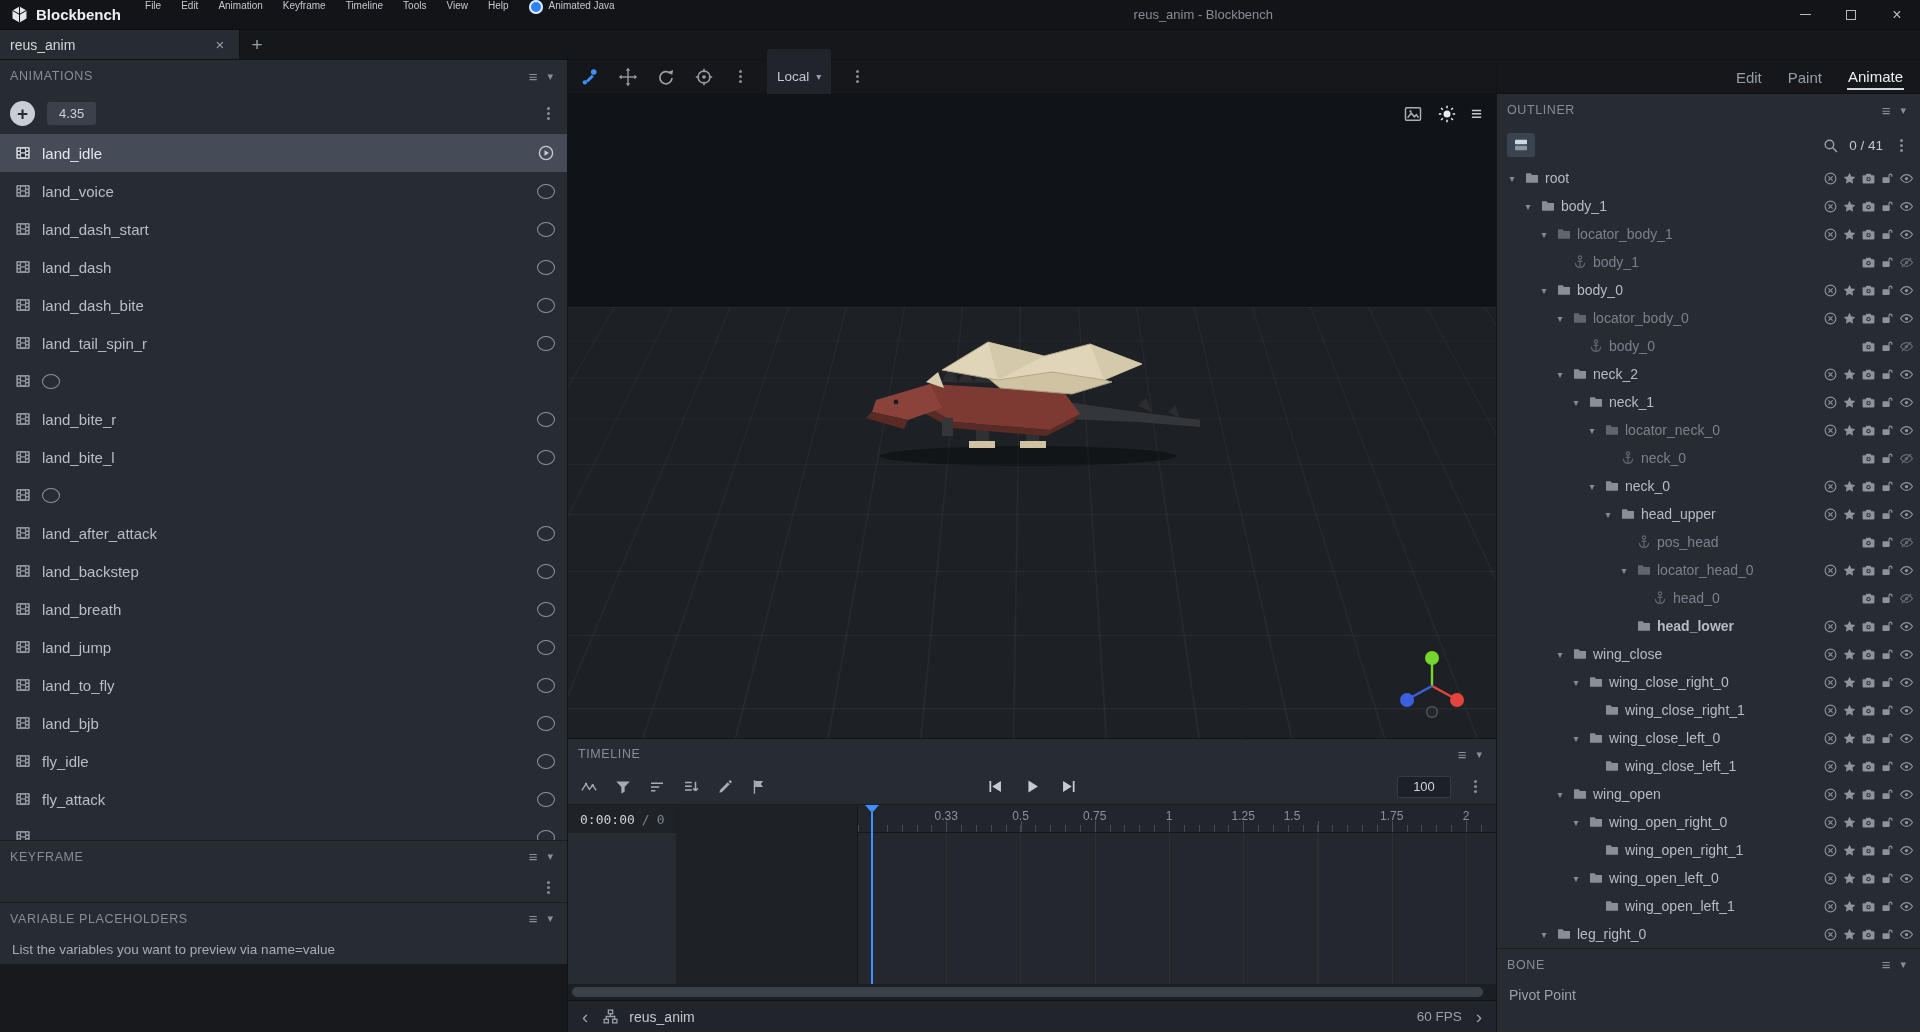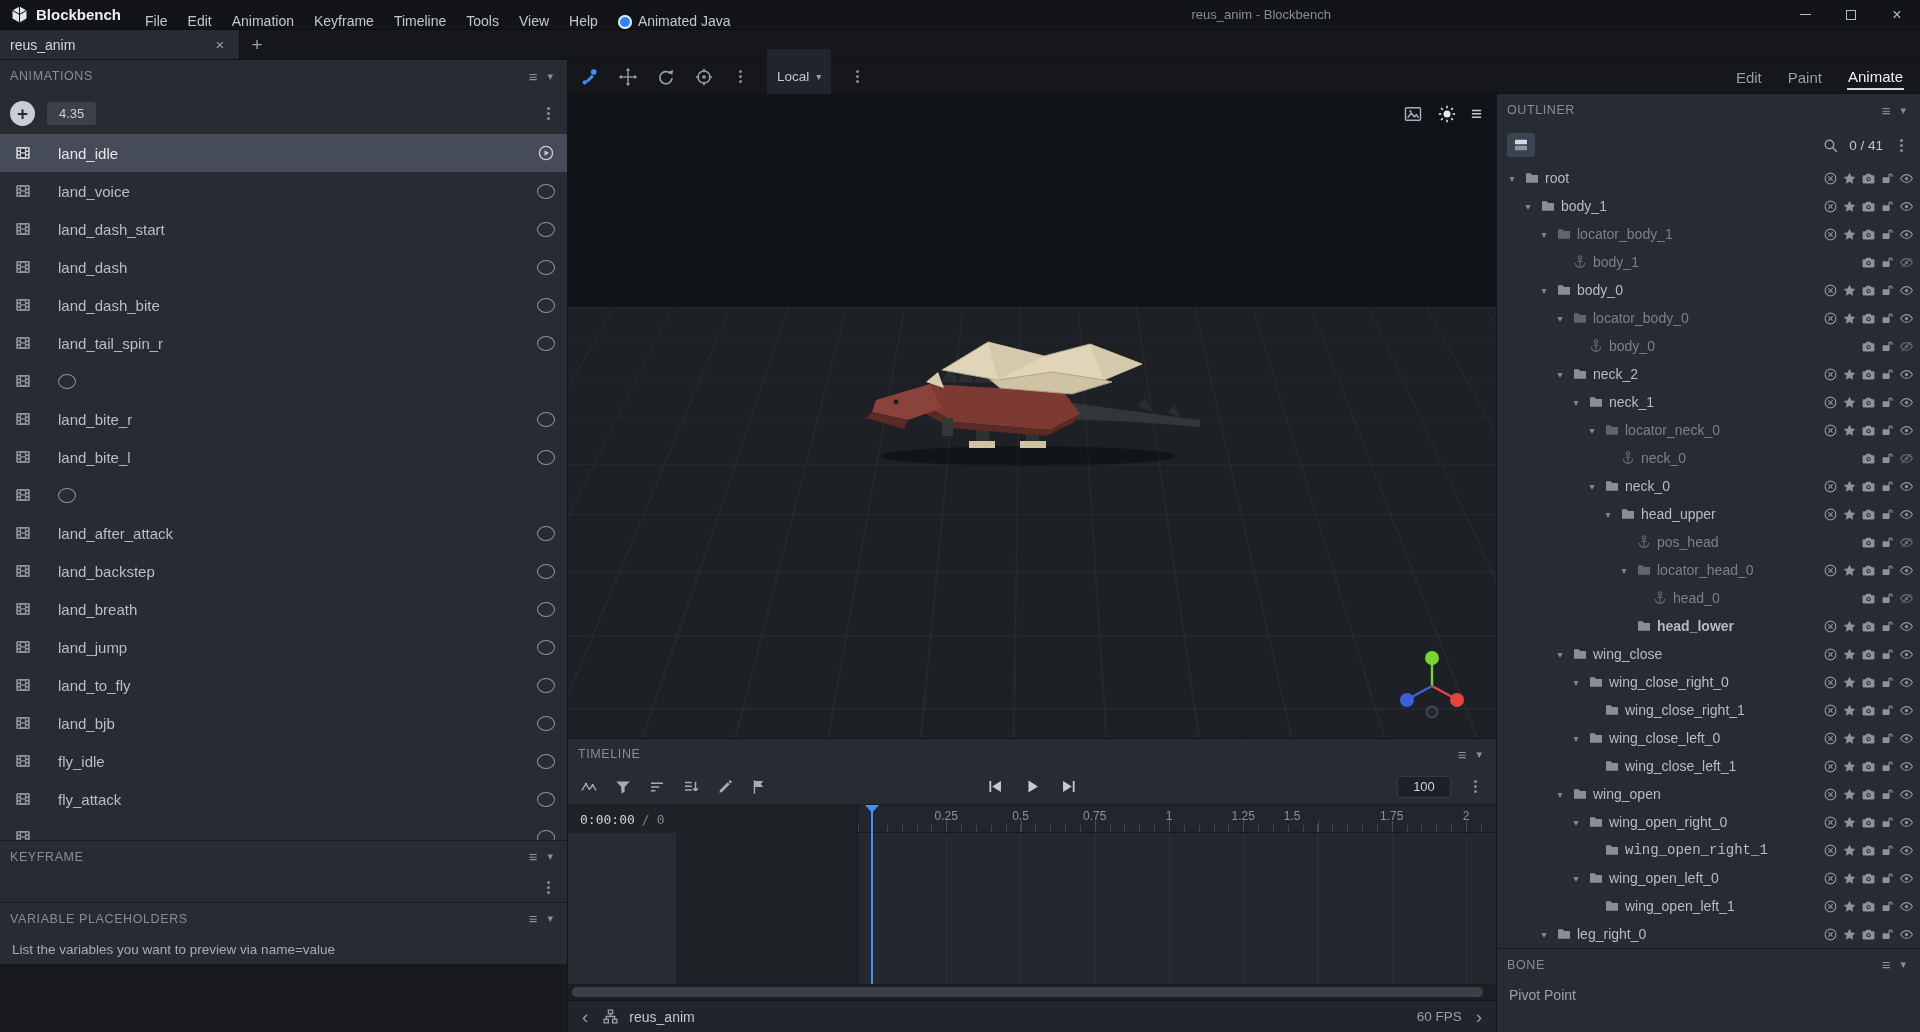"File" .menu-item { align-items: flex-end -> flex-start; font-size: 14px -> 10px }
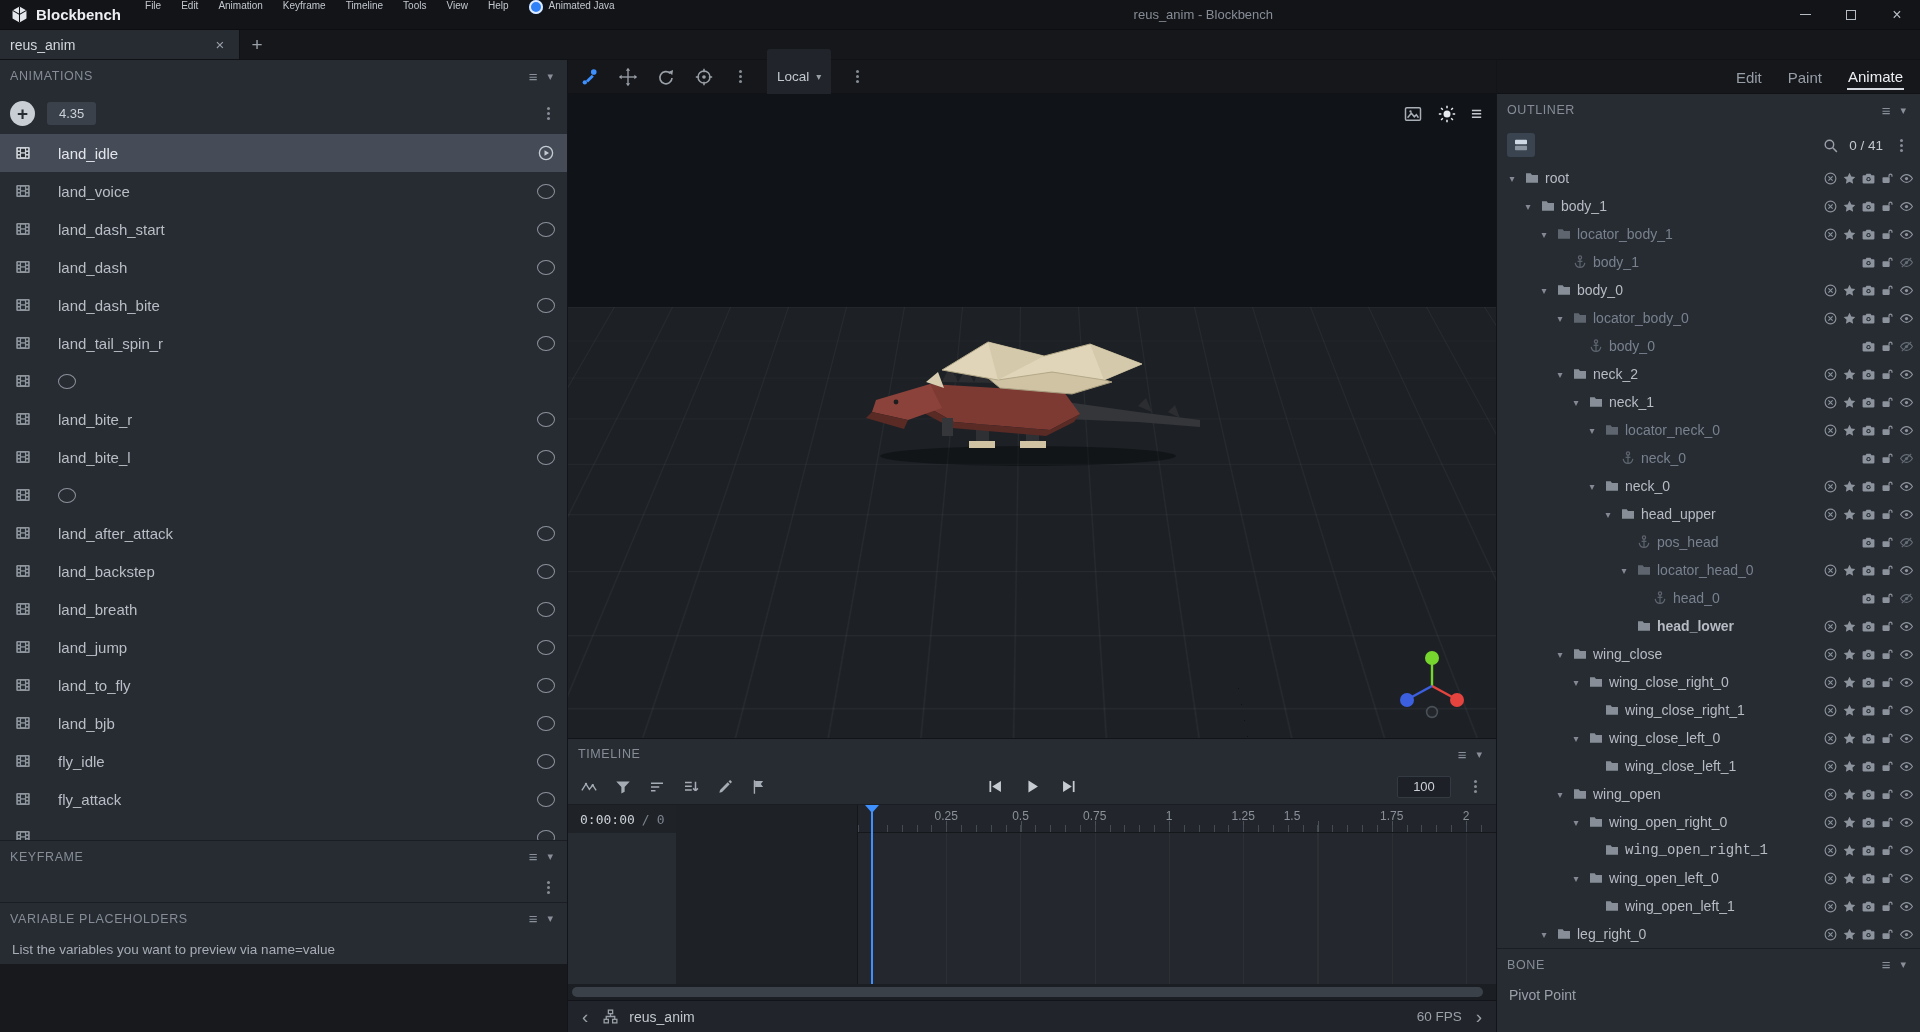"land_idle" .anim-row { gap: 26px -> 10px }
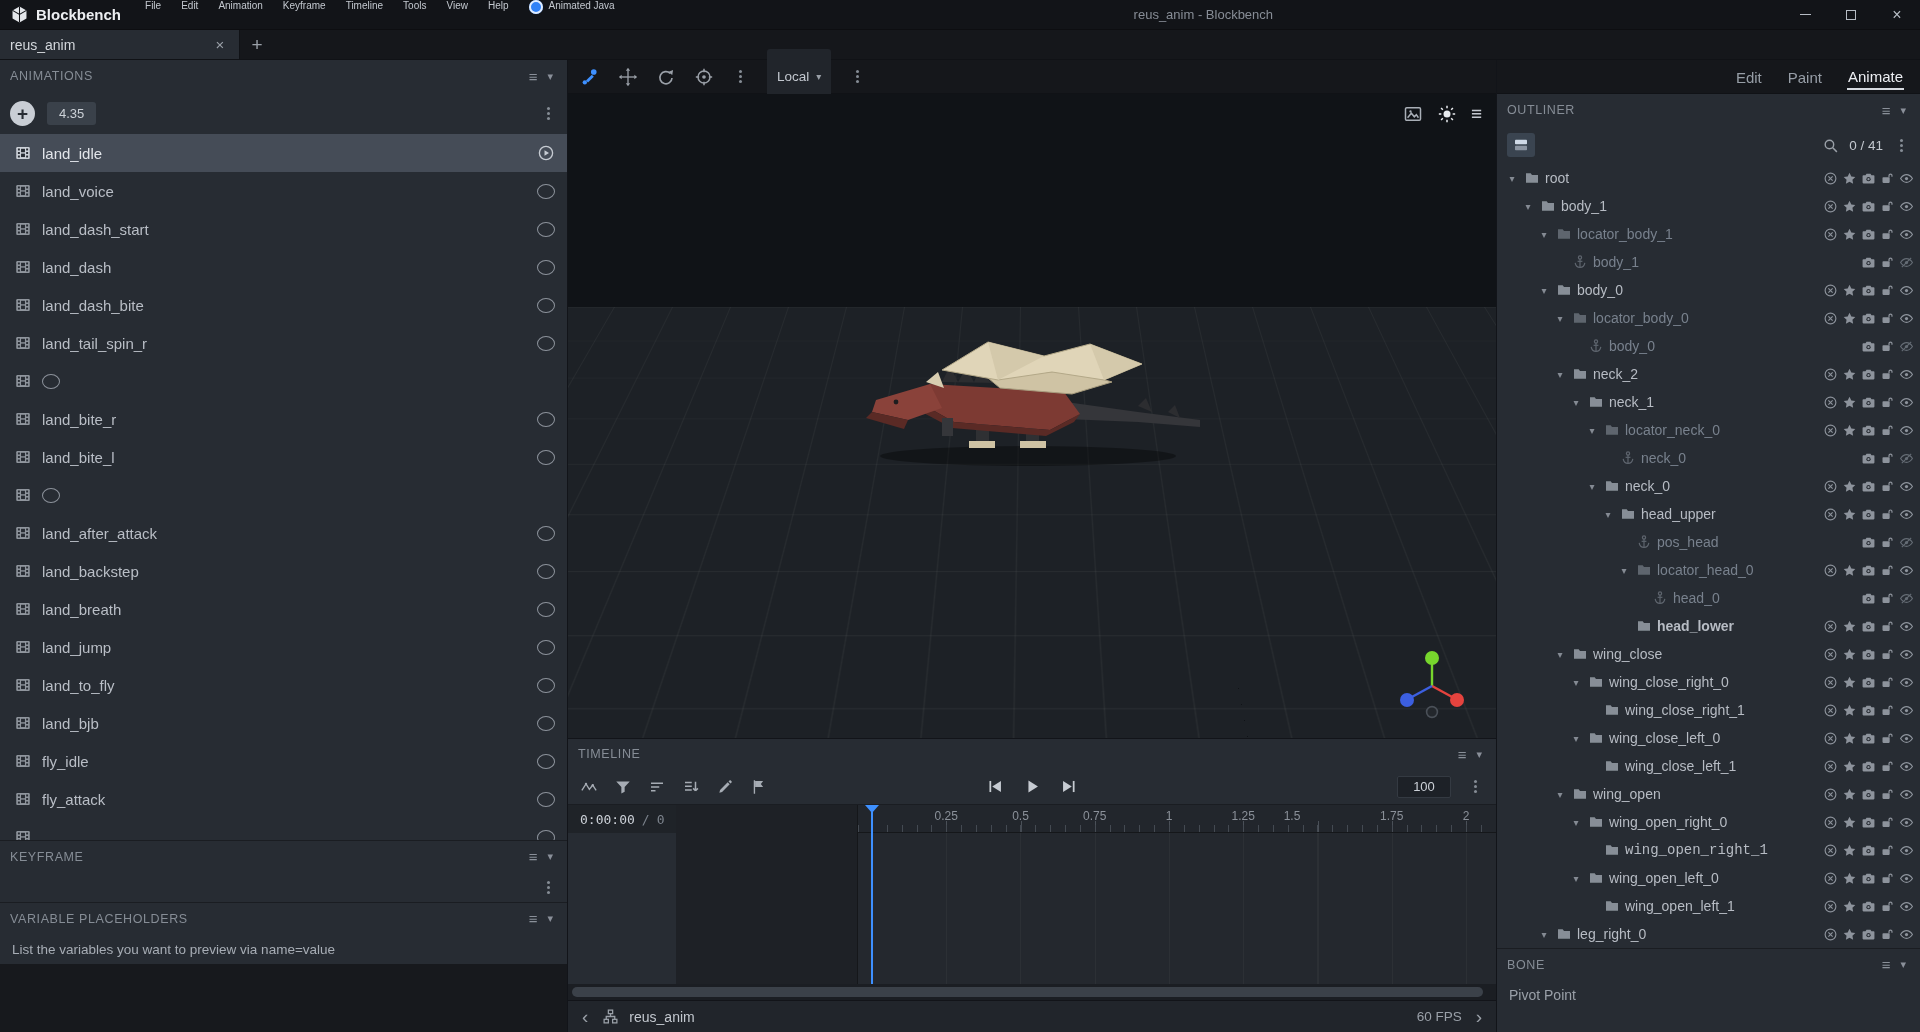"0.25" span.tick-label { text: 0.25 -> 0.33 }
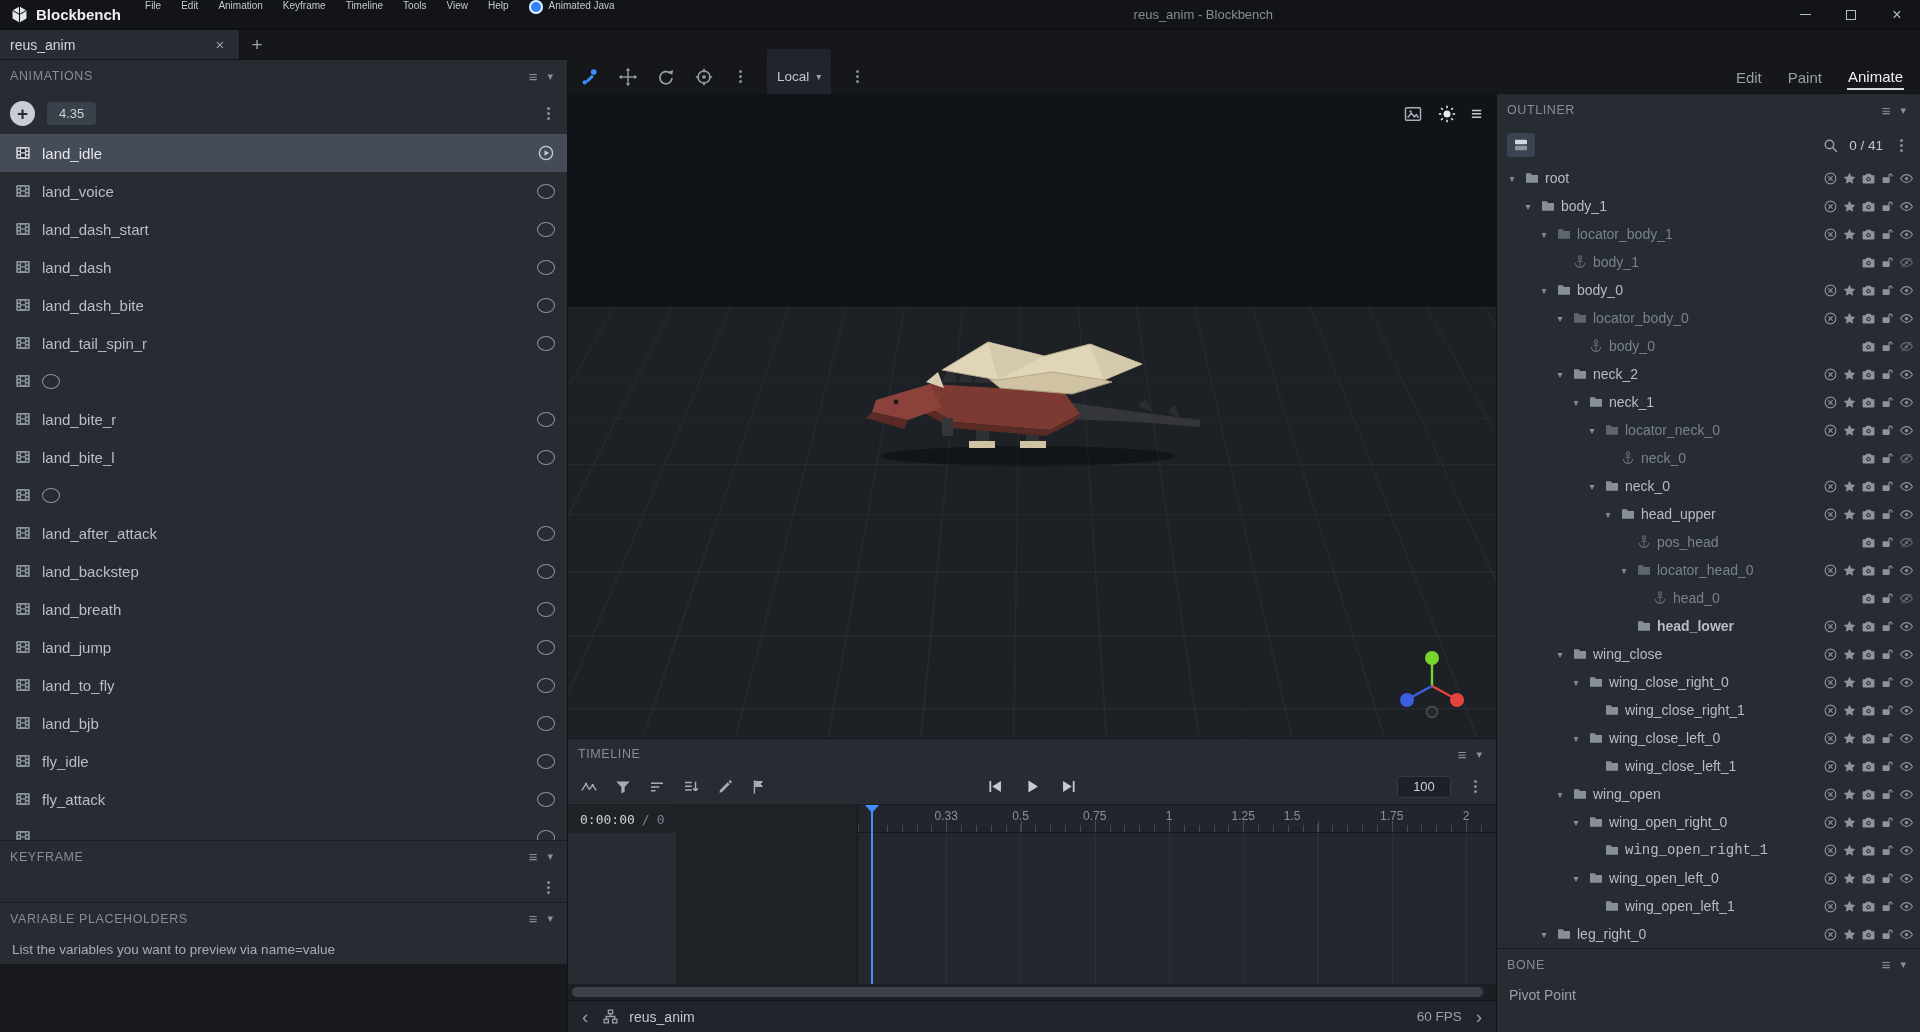"wing_open_right_1" div.out-row { font-family: Liberation Mono, monospace -> none }
